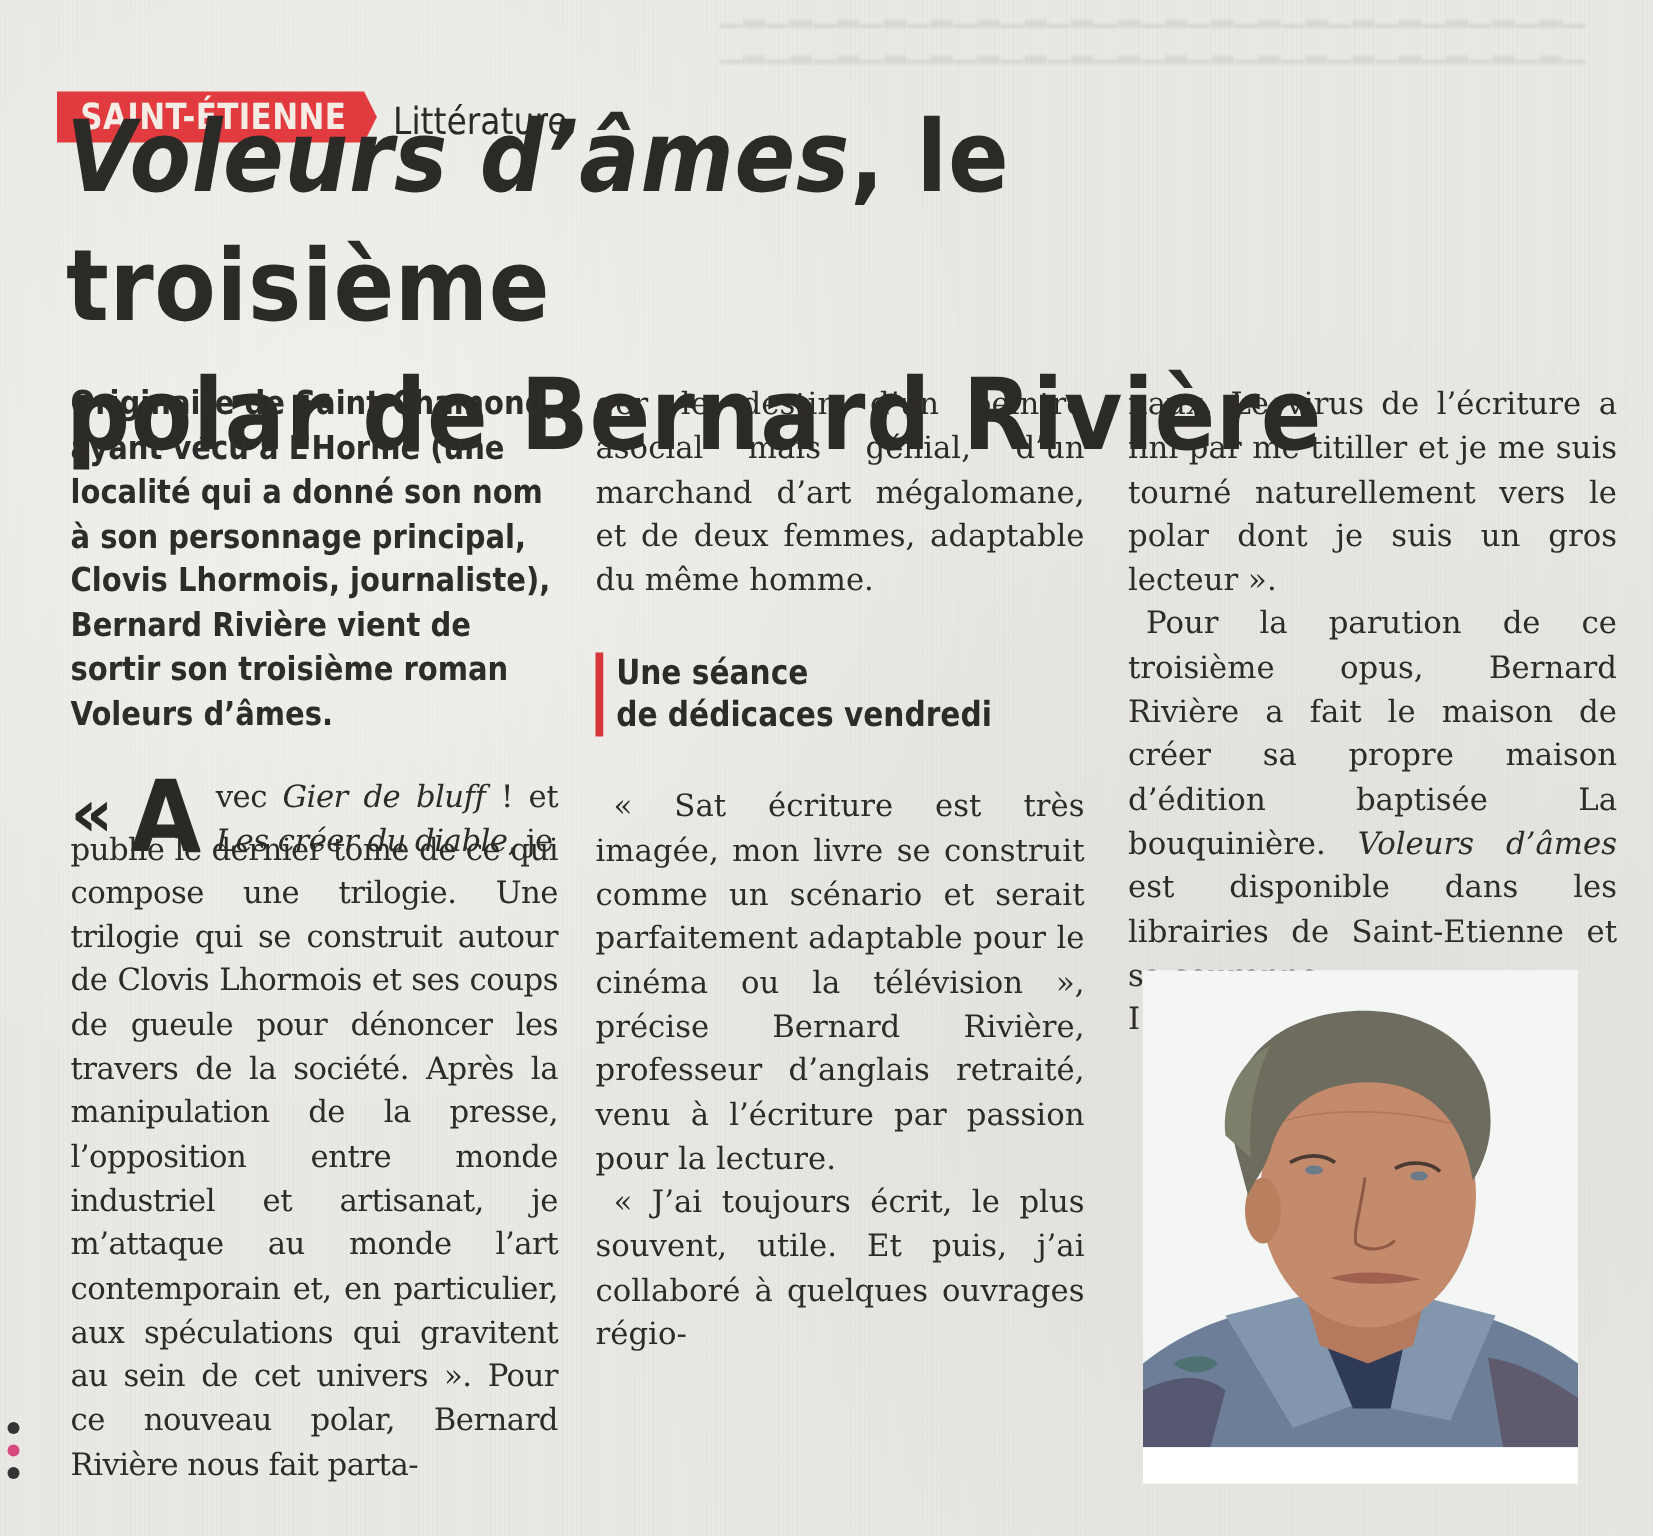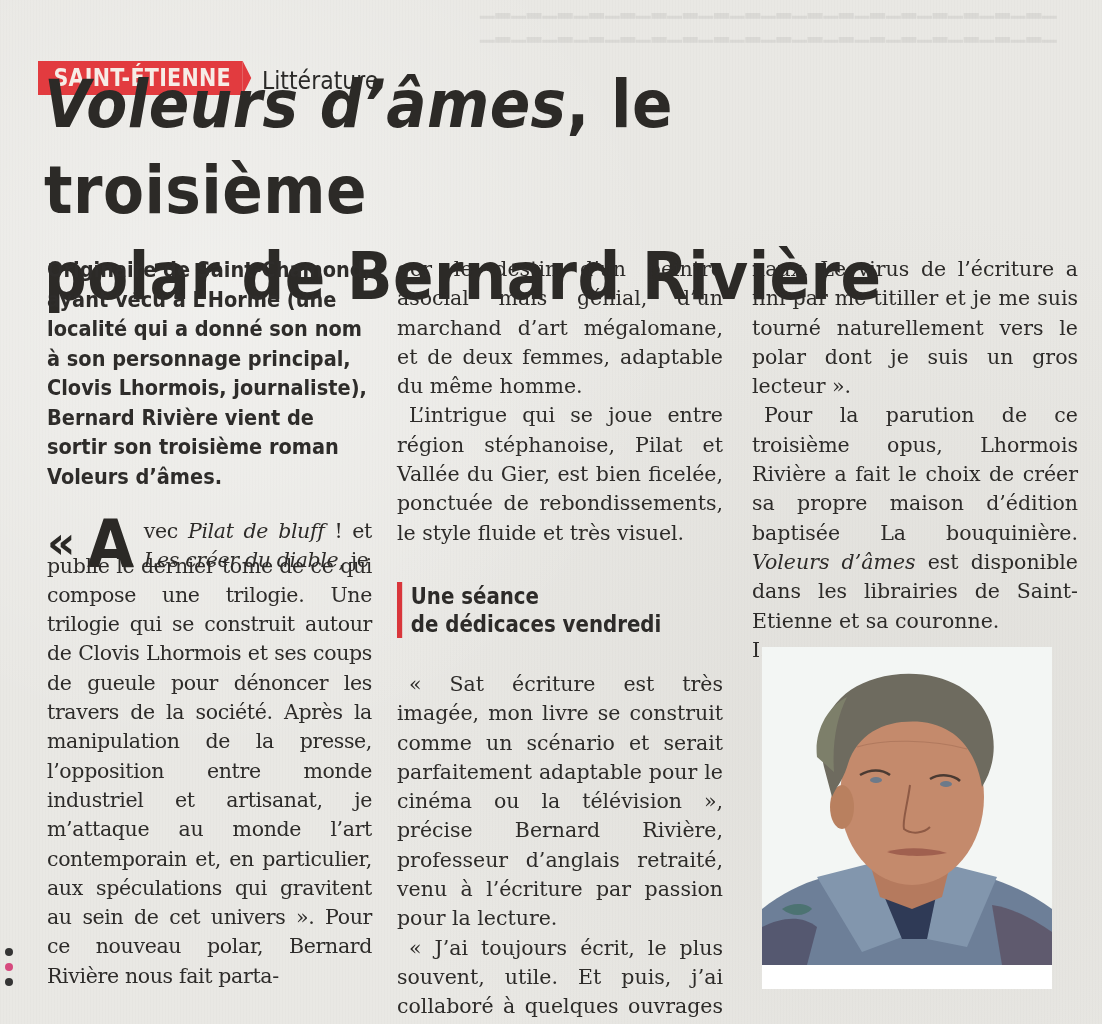"L’intrigue qui se joue entre" p.indent { html: <p>L’intrigue qui se joue entre région stéphanoise, Pilat et Vallée du Gier, est bien ficelée, ponctuée de rebondissements, le style fluide et très visuel.</p> -> none }
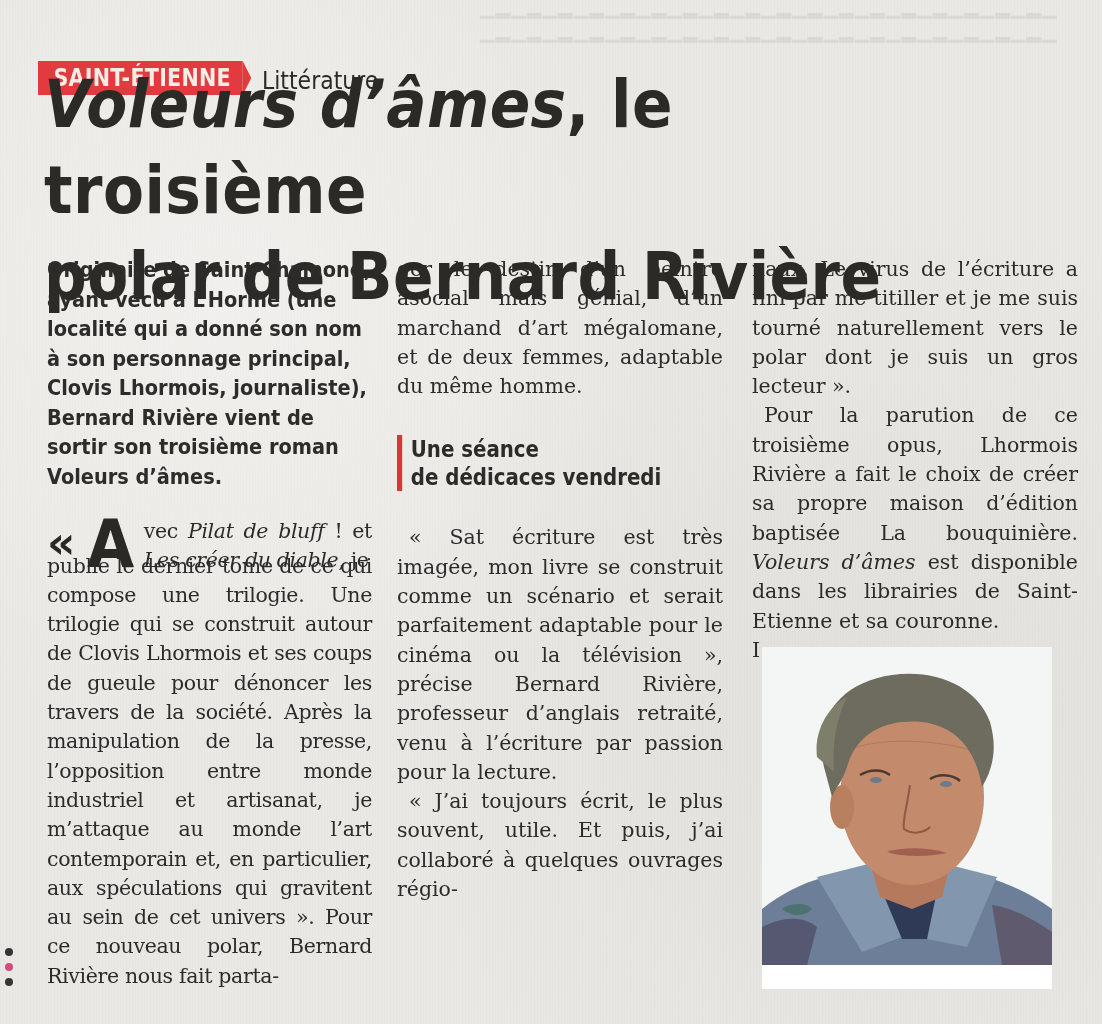"Pour la parution de ce" span { text: Lhormois Rivière a fait le choix -> Bernard Rivière a fait le maison }
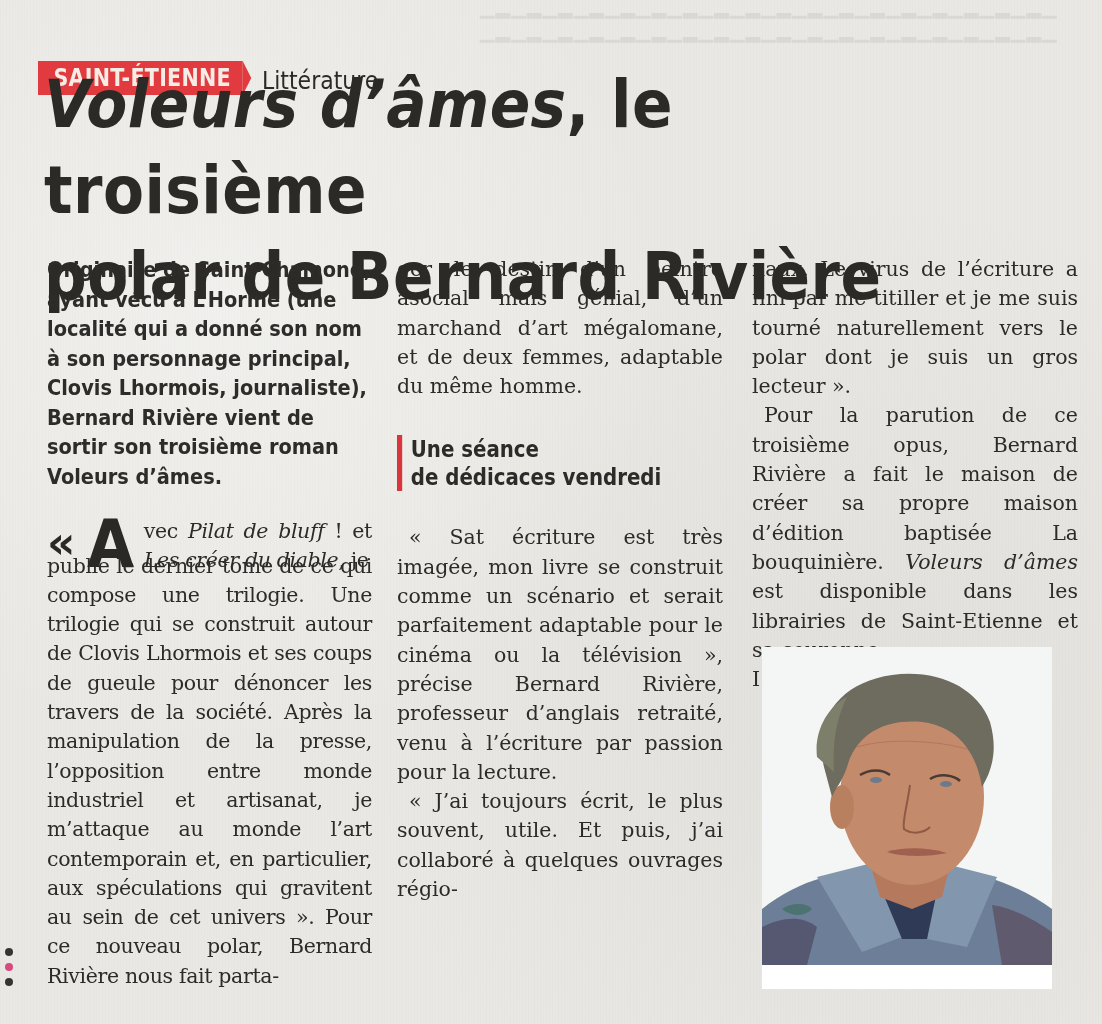"Pilat de bluff" em { text: Pilat -> Gier }
